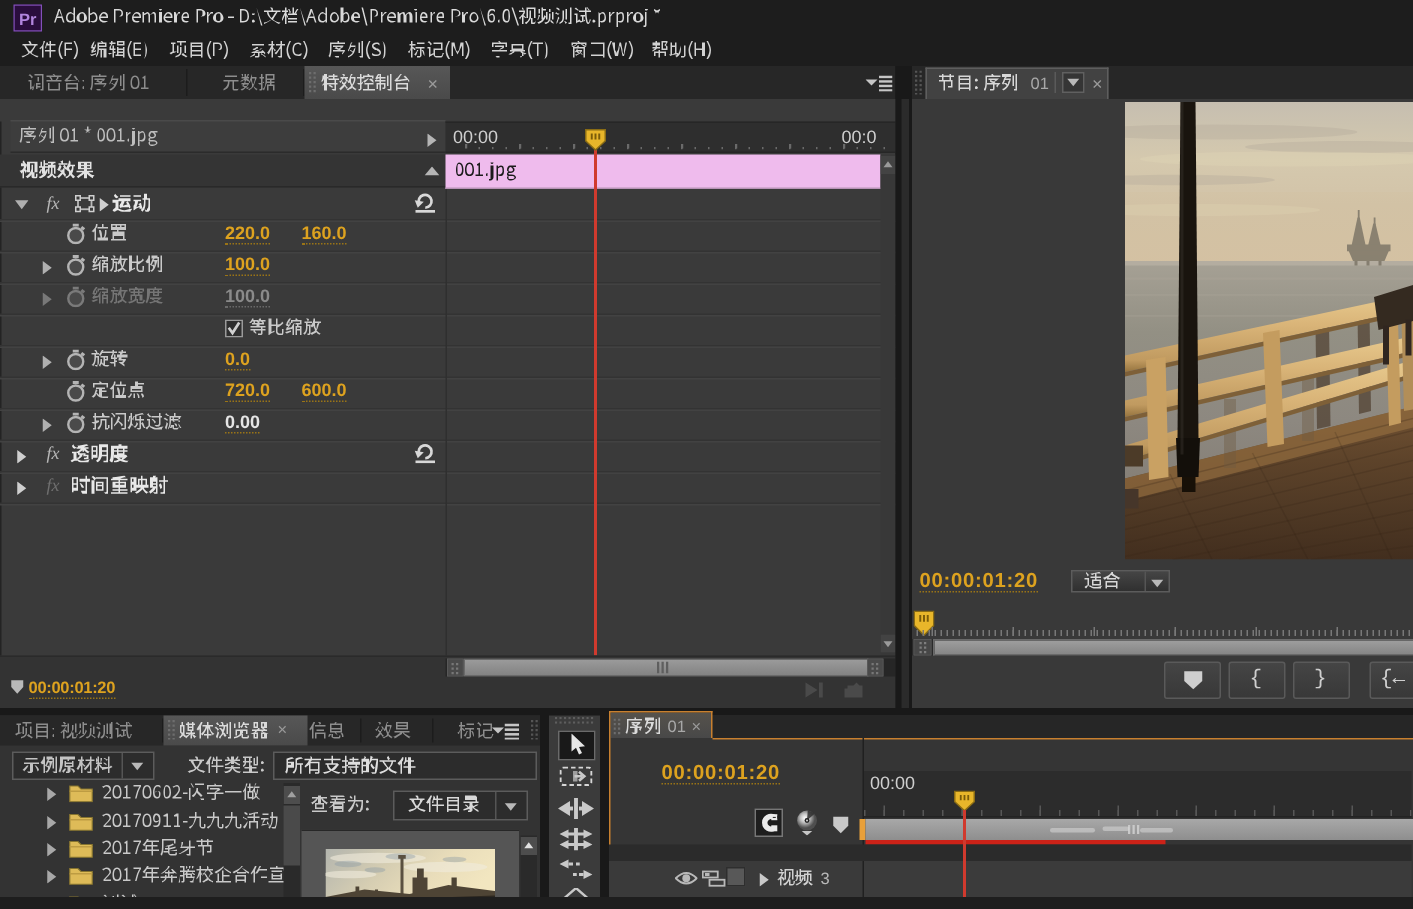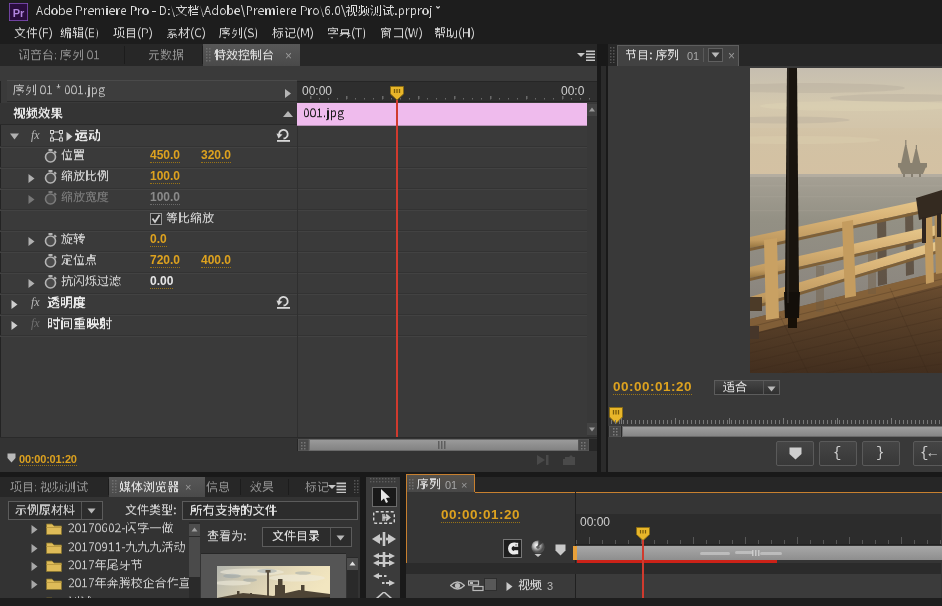"450.0" div { text: 450.0 -> 220.0 }
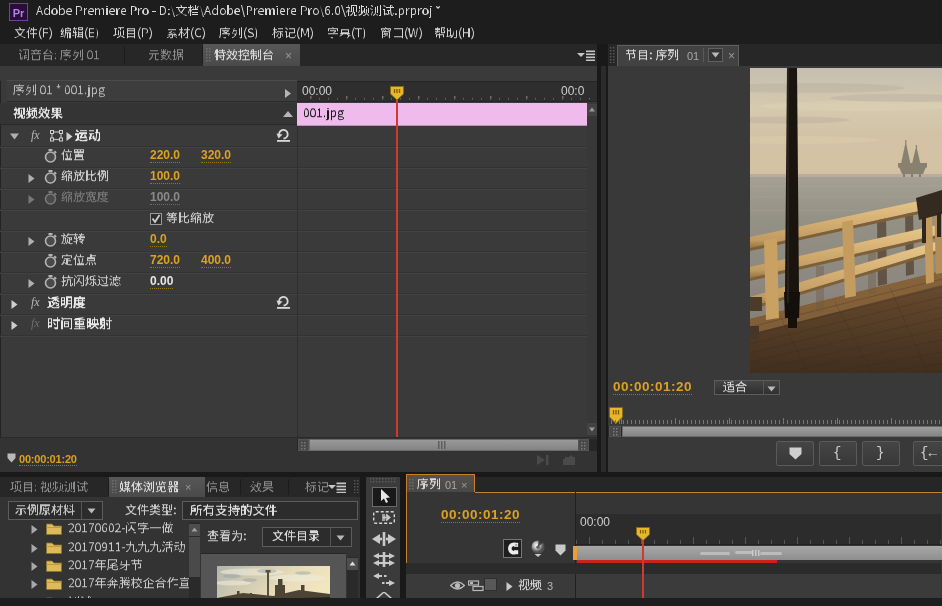"320.0" div { text: 320.0 -> 160.0 }
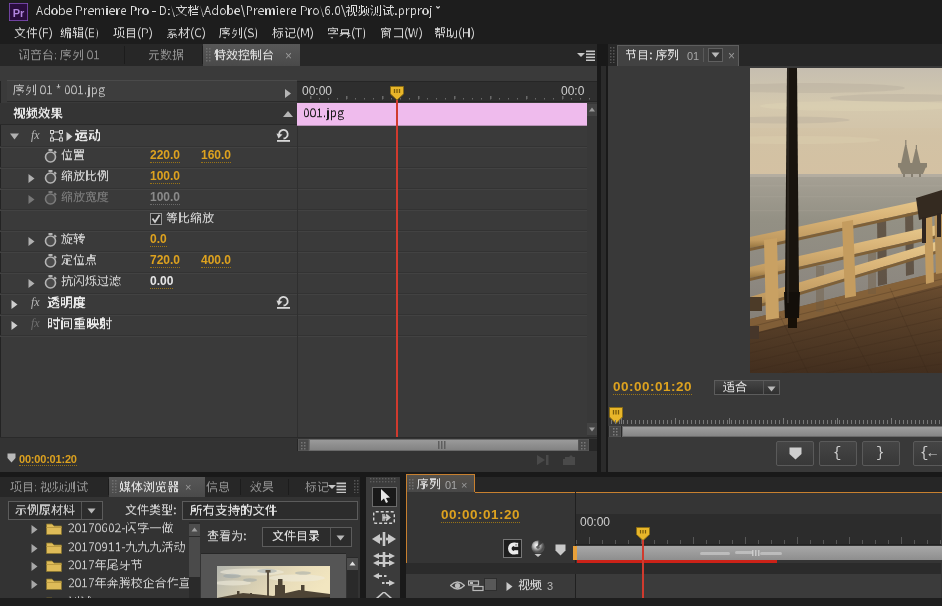"400.0" div { text: 400.0 -> 600.0 }
